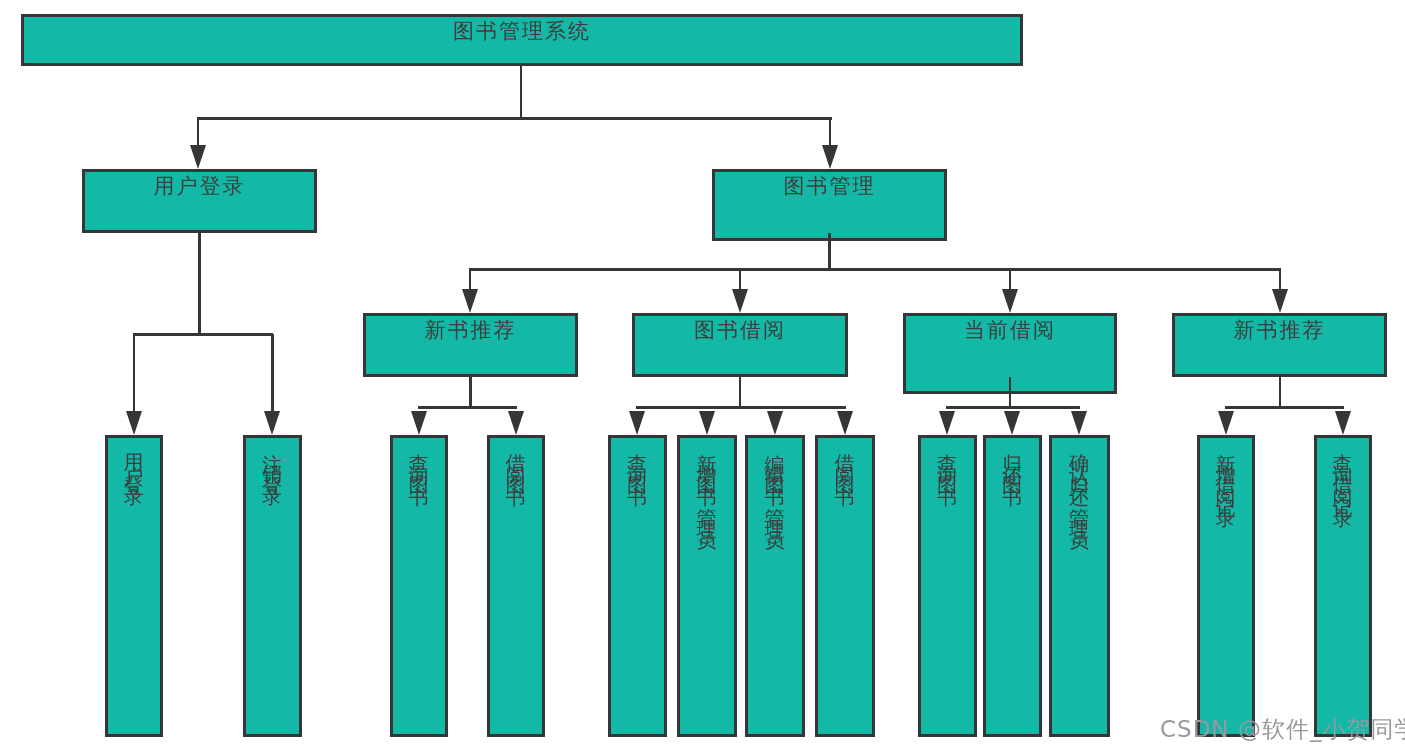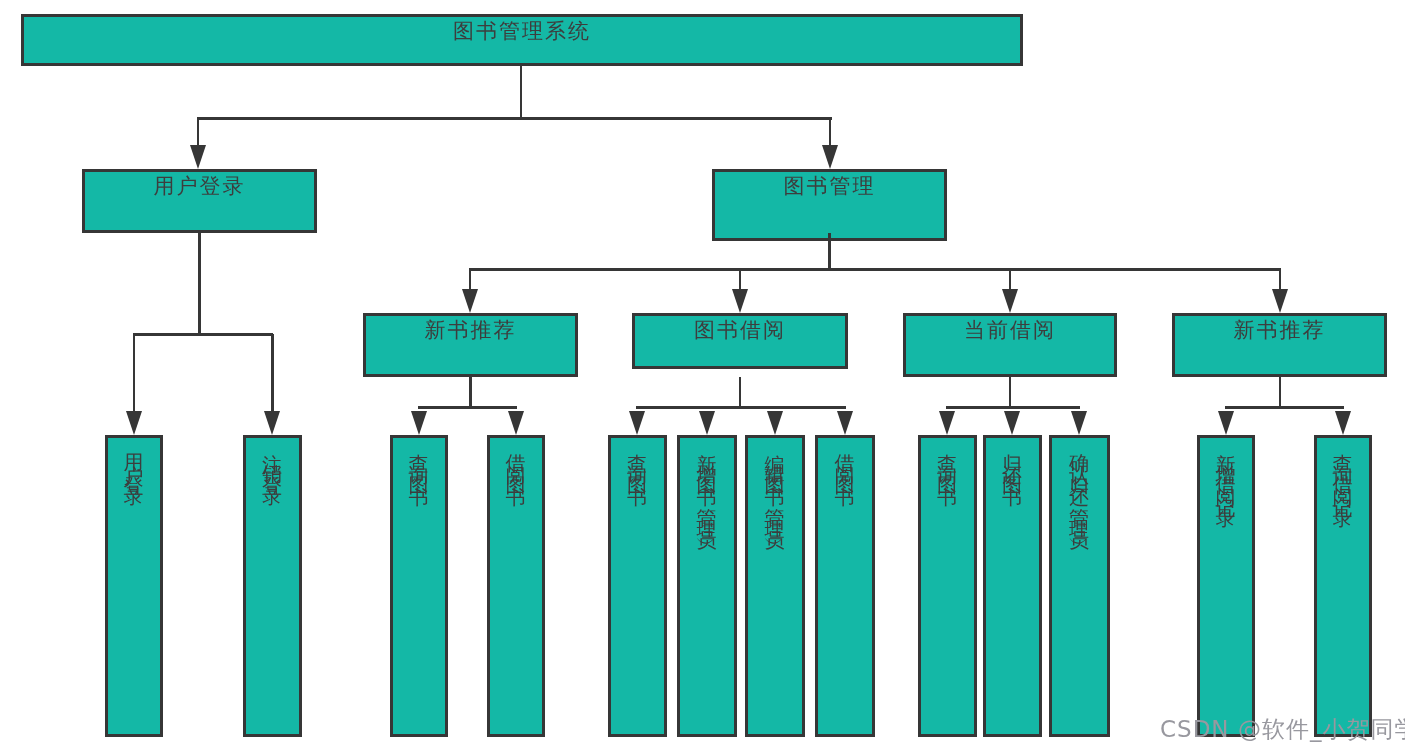"图书借阅" div.box { height: 56px -> 64px }
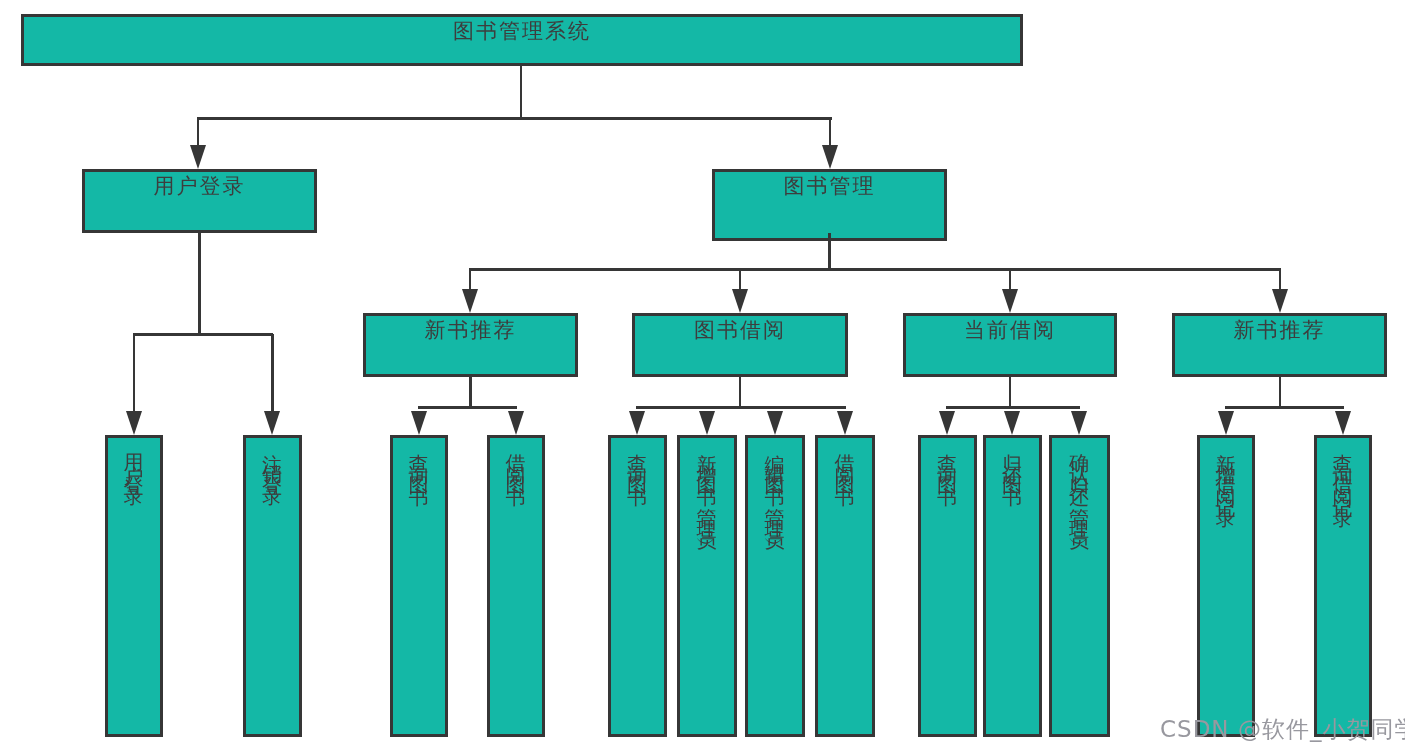"当前借阅" div.box { height: 64px -> 81px }
